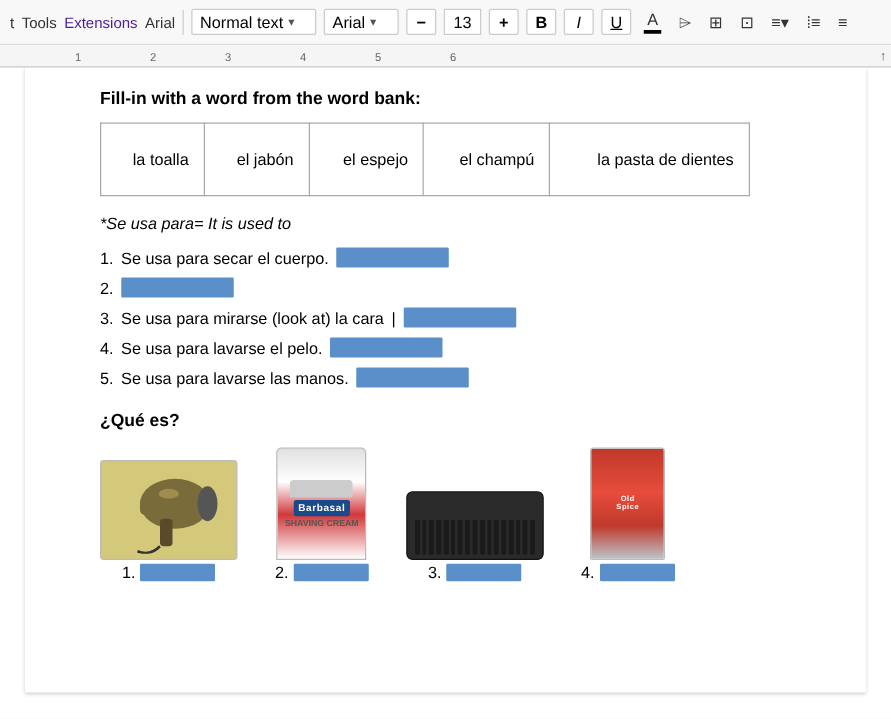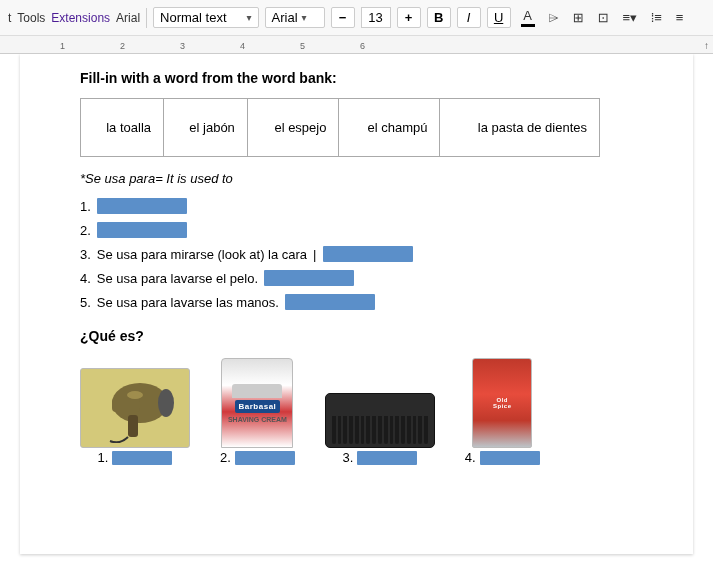"Normal text" .normal-text-btn { gap: 20px -> 4px }
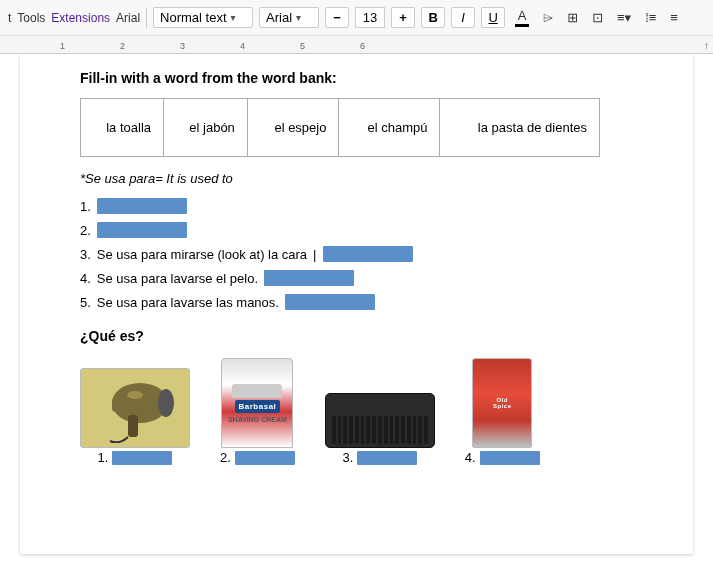"Se usa para secar el" span { html: none -> <span>Se usa para secar el cuerpo.</span> }
